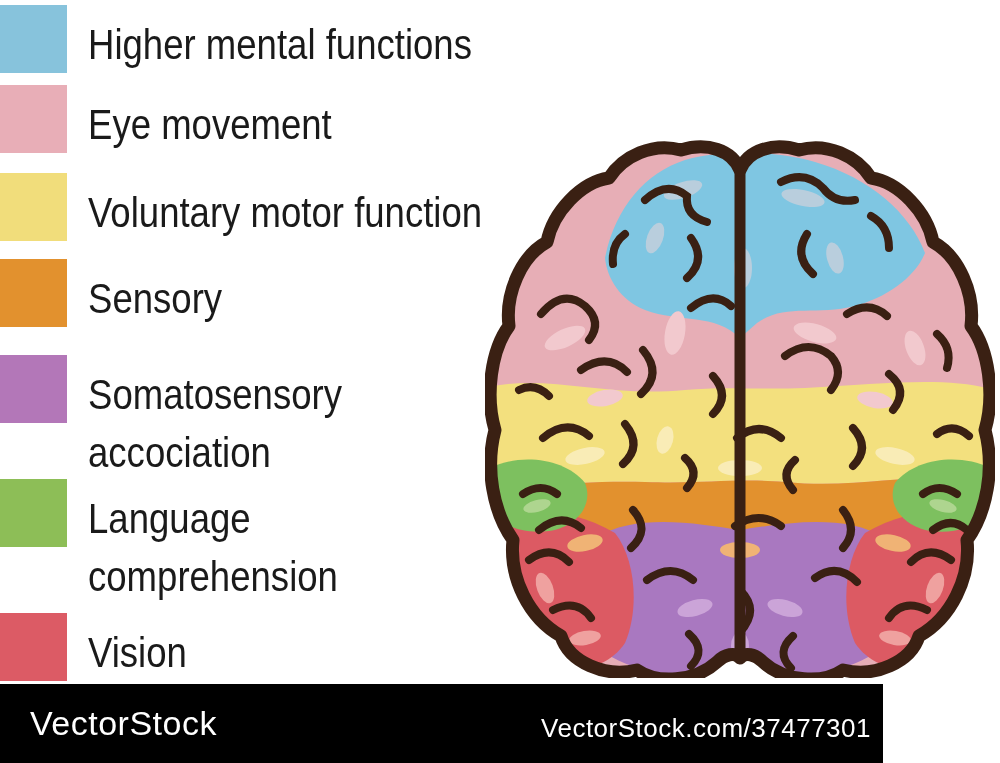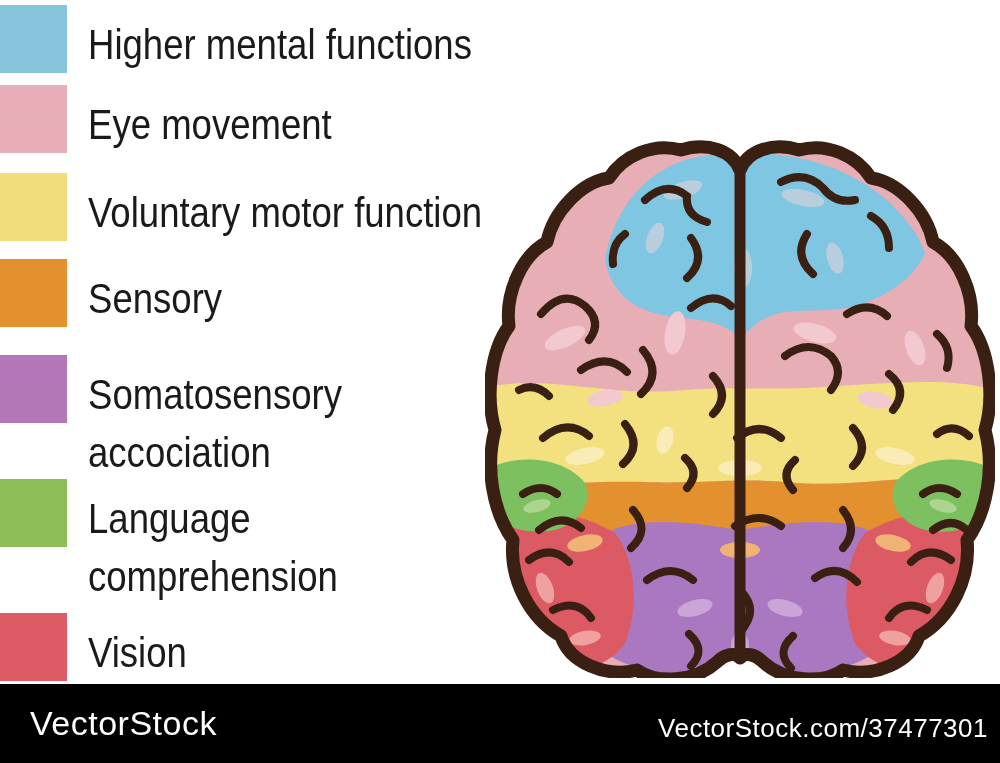"VectorStock" #footer { width: 1000px -> 883px }
